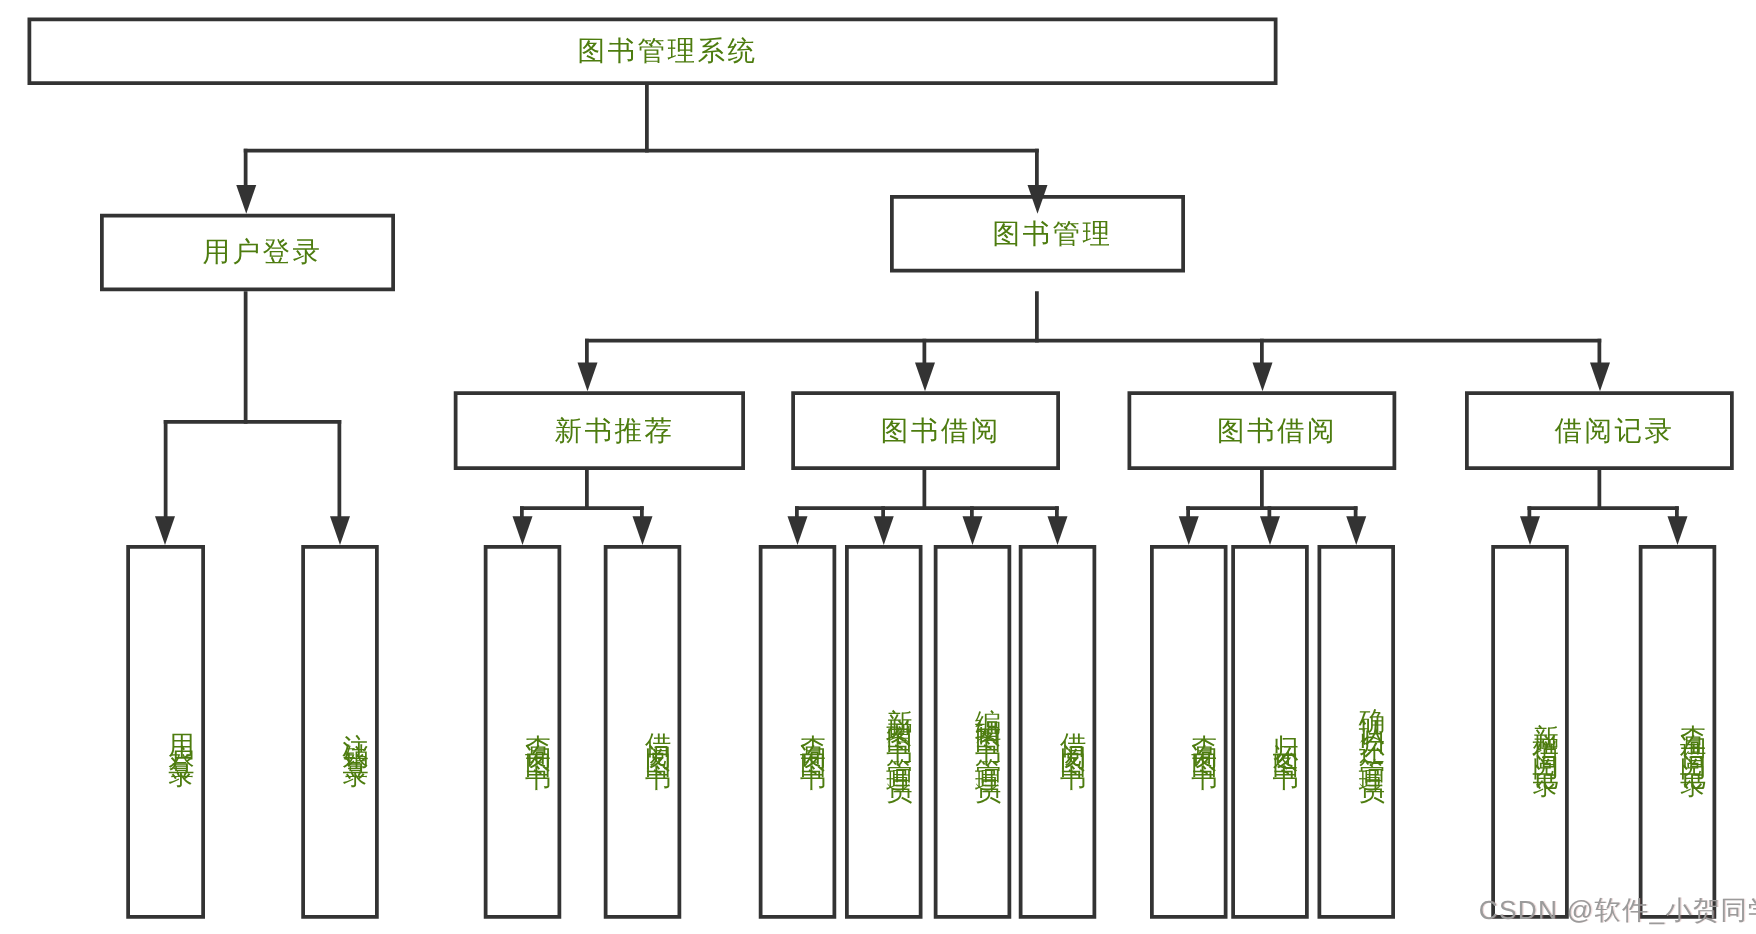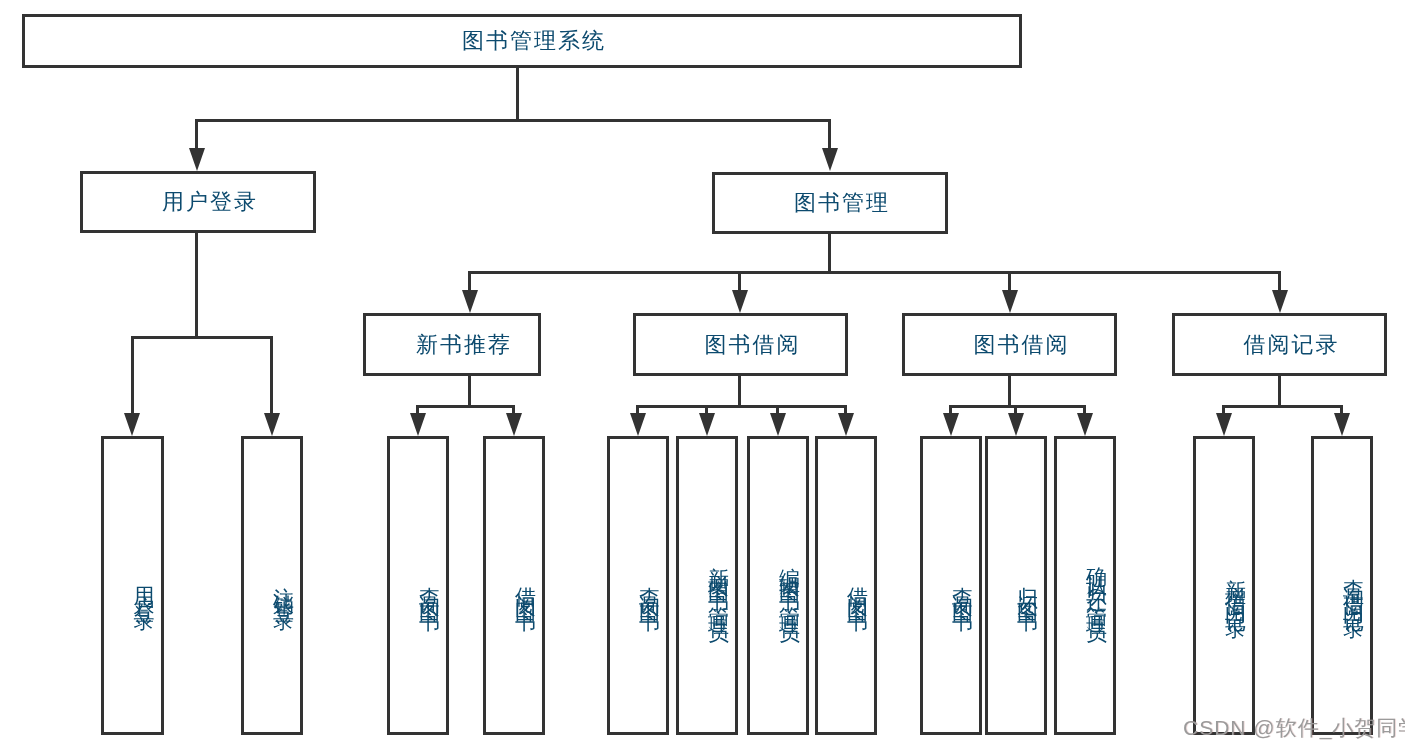"图书管理系统" .nodebox { color: #0c4a6e -> #4d7c0f }
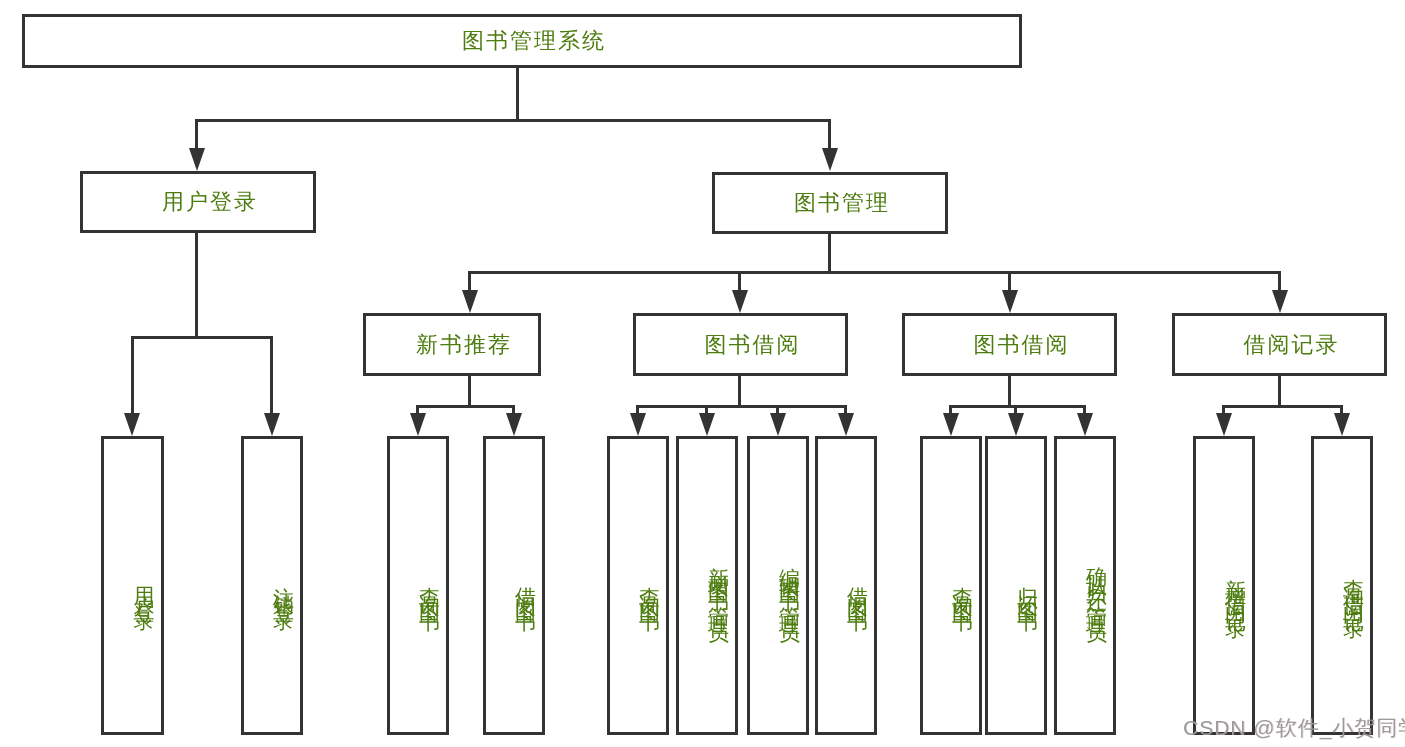"图书管理" div.nodebox { top: 172px -> 156px }
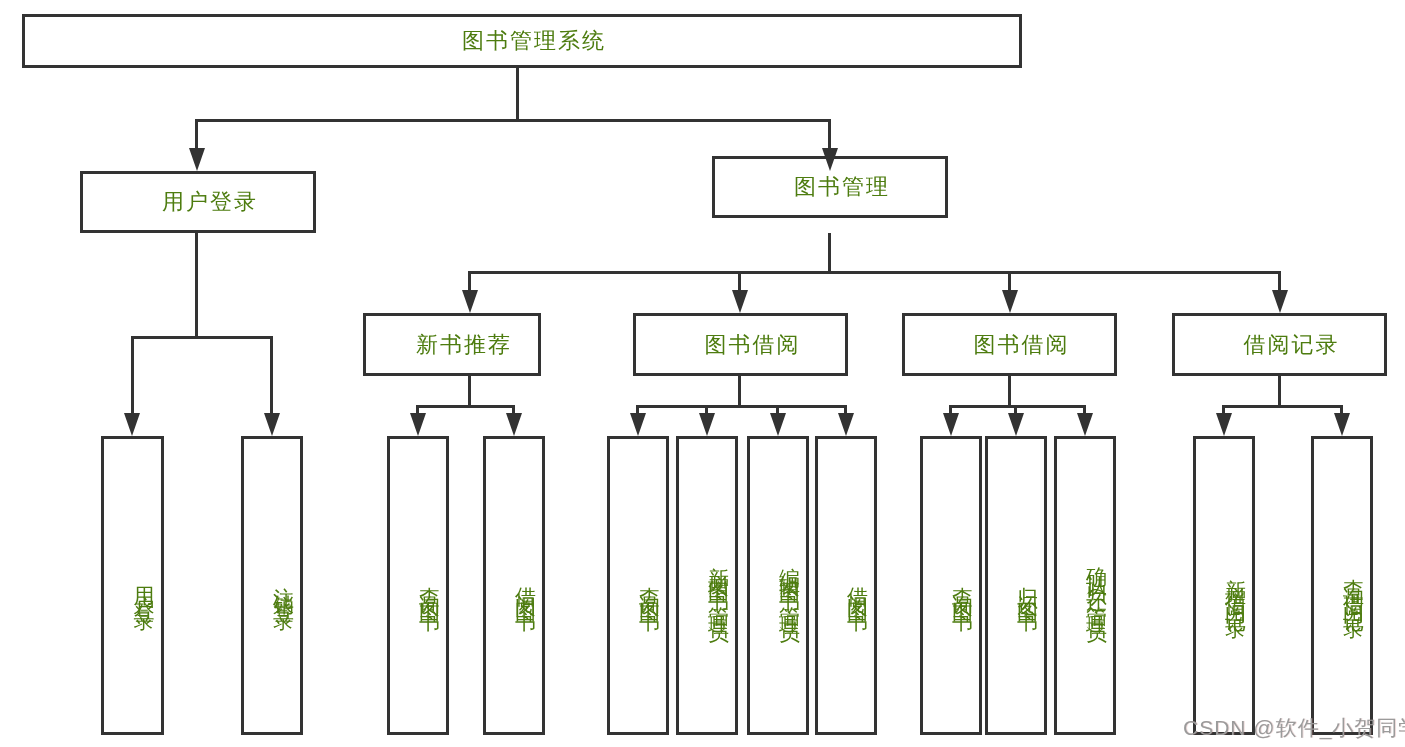"新书推荐" div.nodebox { width: 178px -> 233px }
